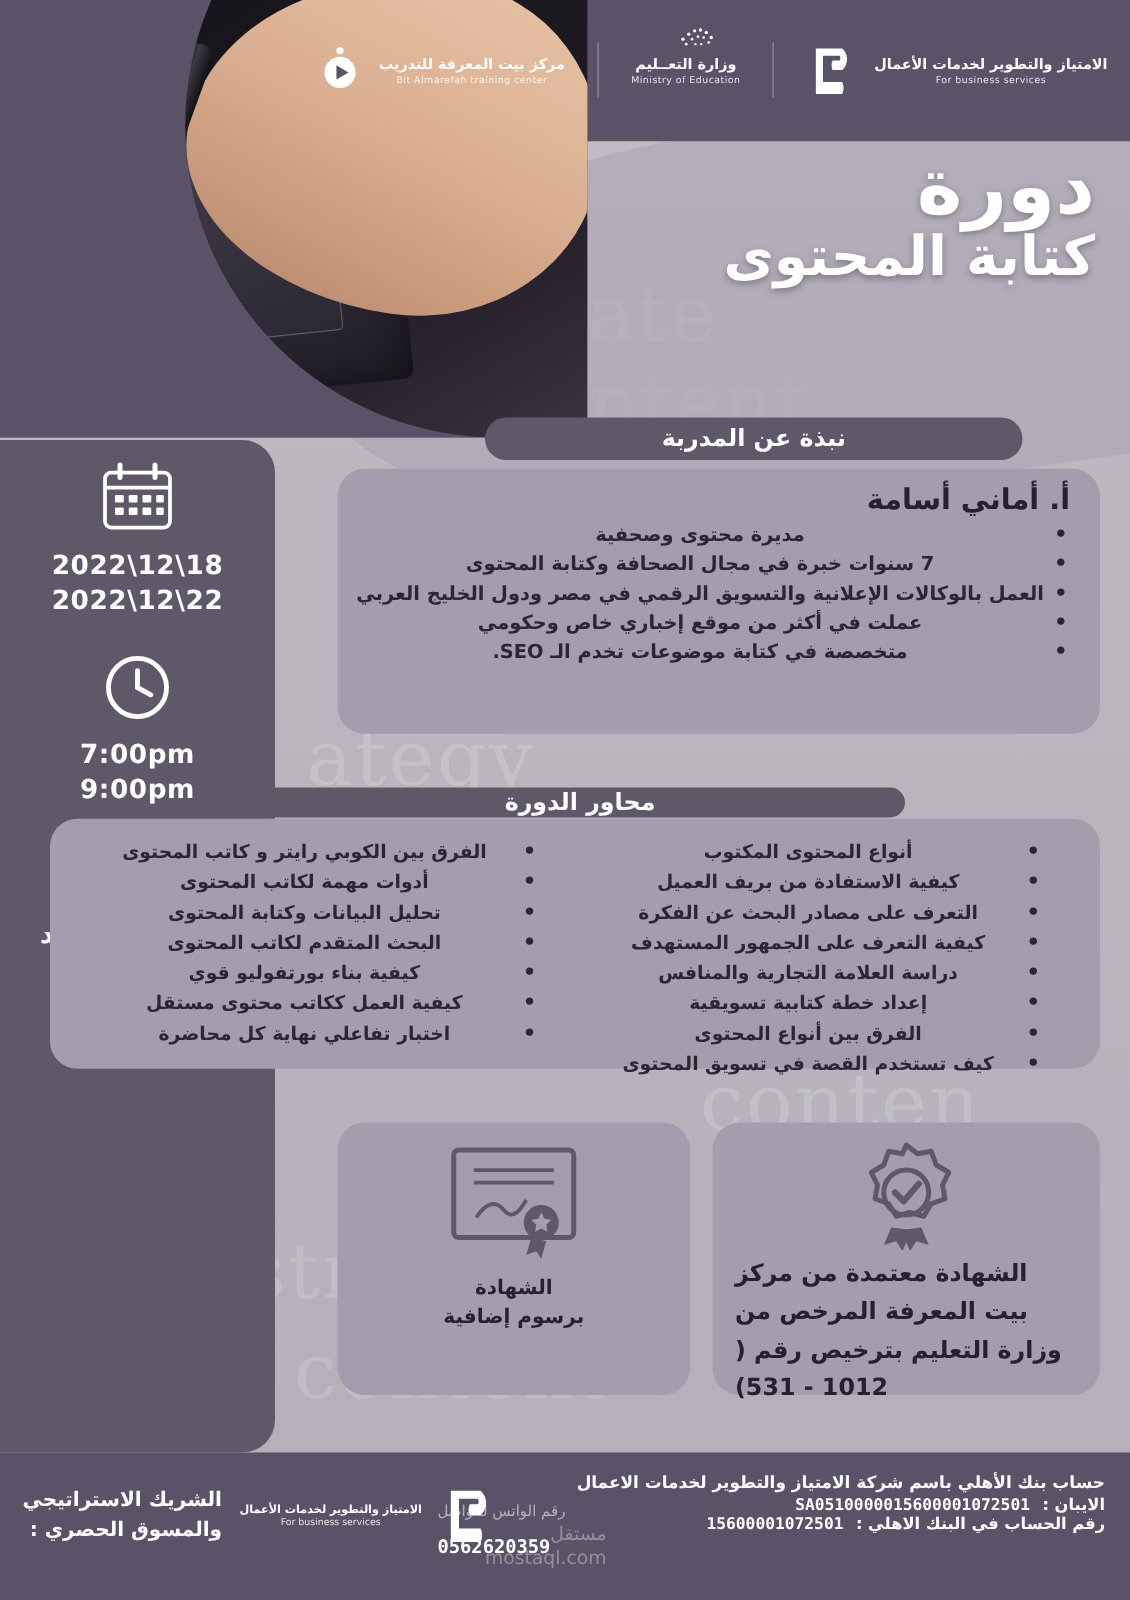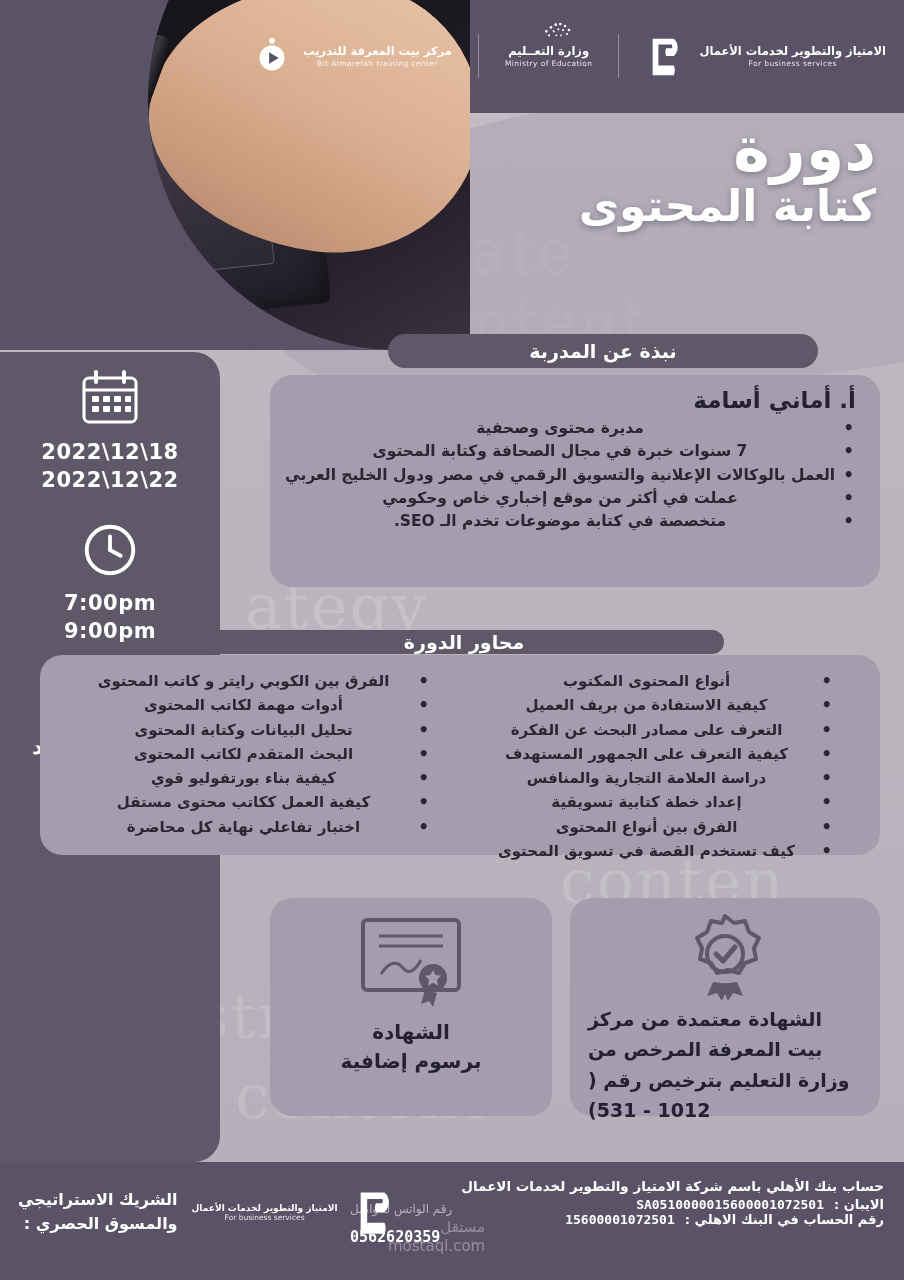"الشهادة" .cert-text { font-size: 20px -> 16px }
